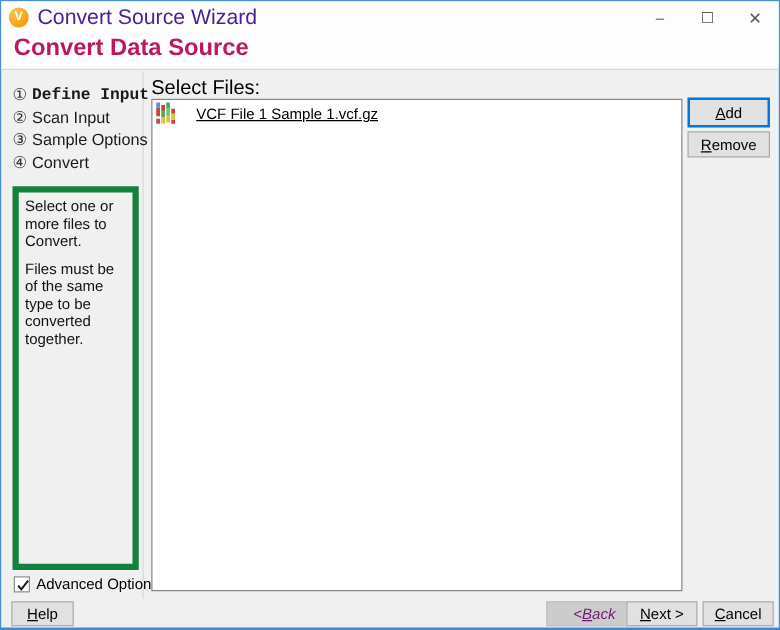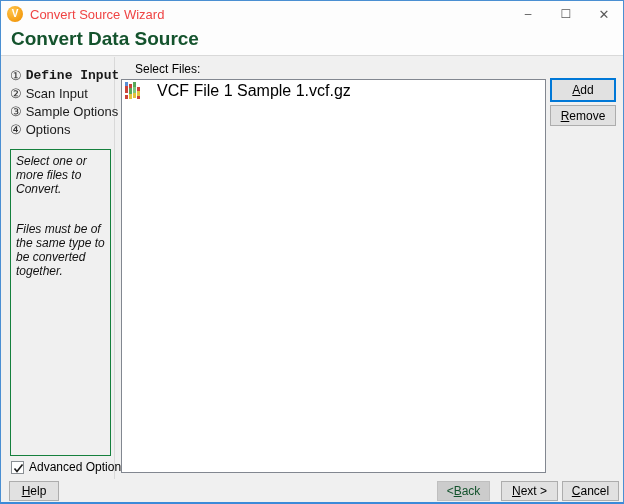"Convert Source Wizard" .window-title { color: #ef4444 -> #4c1d95; font-size: 13px -> 17px }
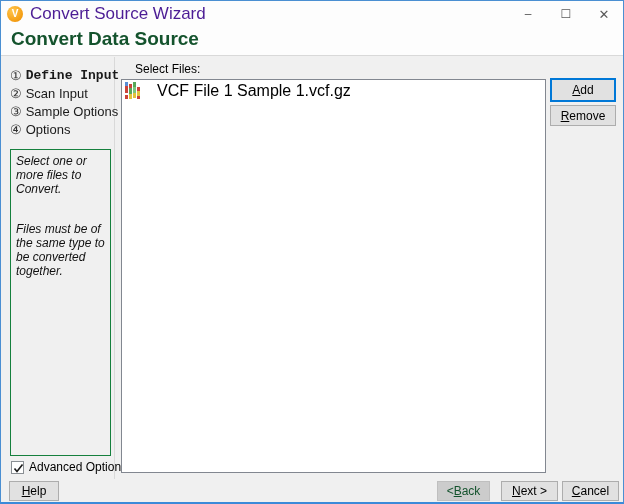"Convert Data Source" .page-title { color: #14532d -> #be185d }
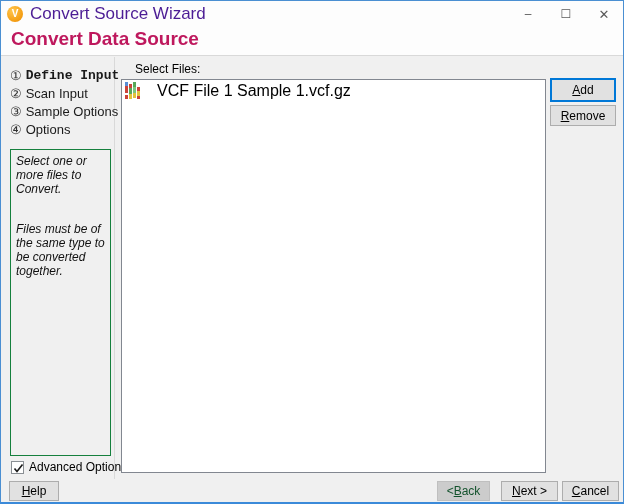"Select Files:" .select-files-label { font-size: 12px -> 16px; left: 134px -> 120px }
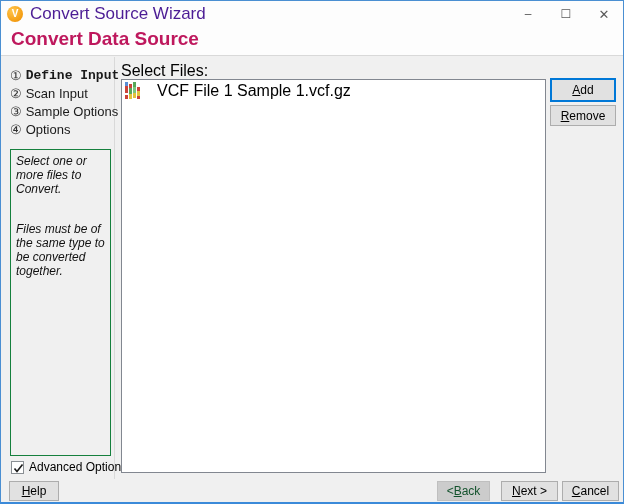"VCF File 1 Sample 1.vcf.gz" .file-item { font-size: 16px -> 12px; text-decoration: none -> underline }
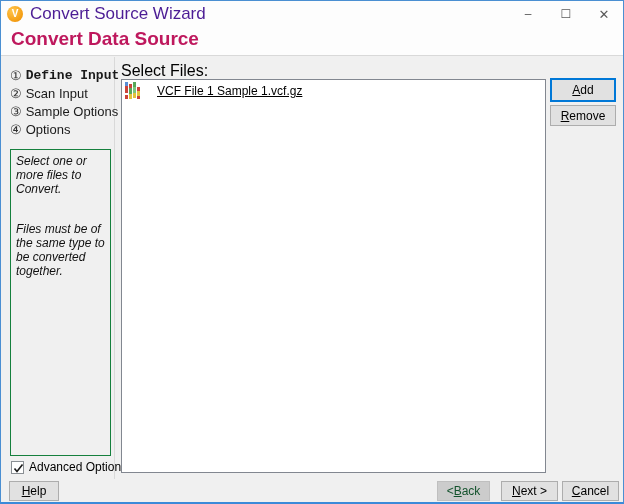"Options" span.lbl { text: Options -> Convert }
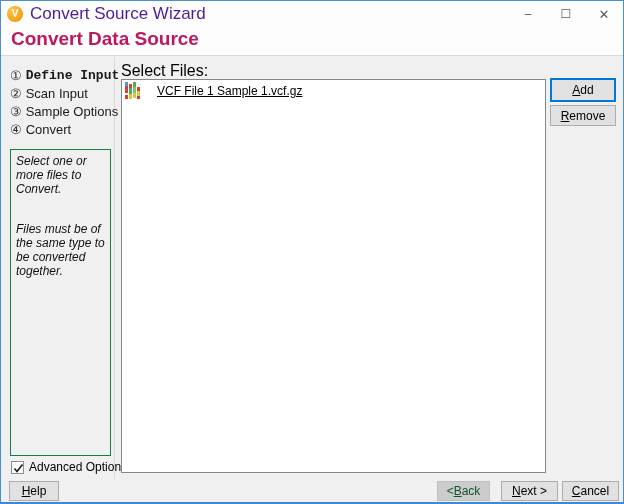"Select one or more files" .desc-panel { border: 1px solid #15803d -> 5px solid #15803d; font-style: italic -> none }
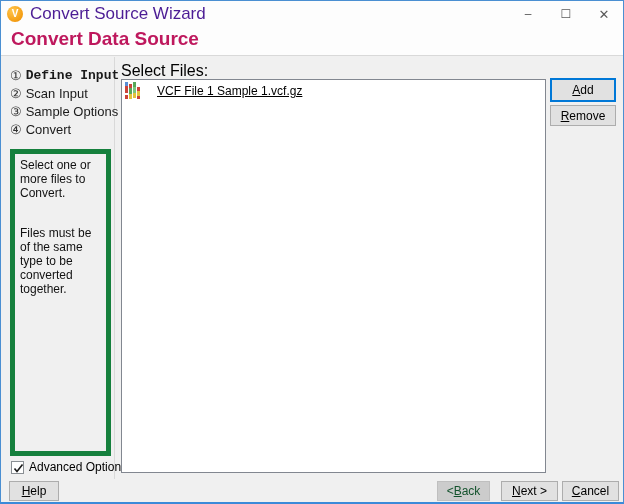"Files must be of the" .desc-panel p + p { margin-top: 26px -> 8px }
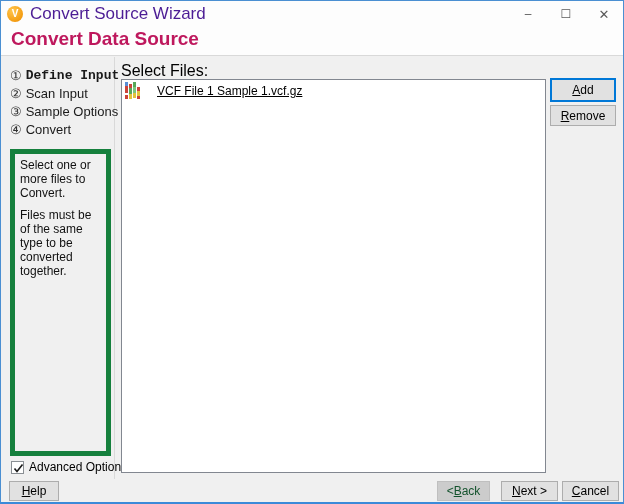"< ack" .btn-back { color: #14532d -> #701a75; font-style: none -> italic; width: 53px -> 77px }
